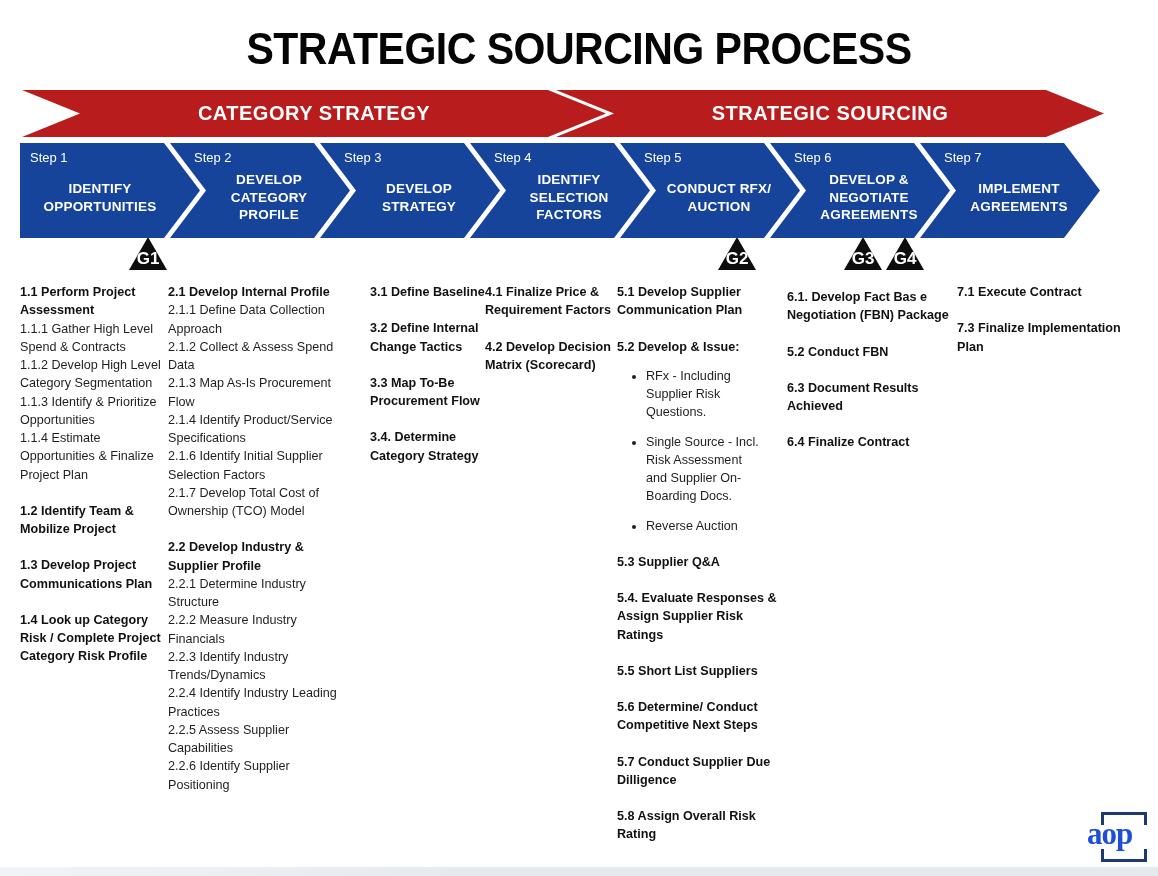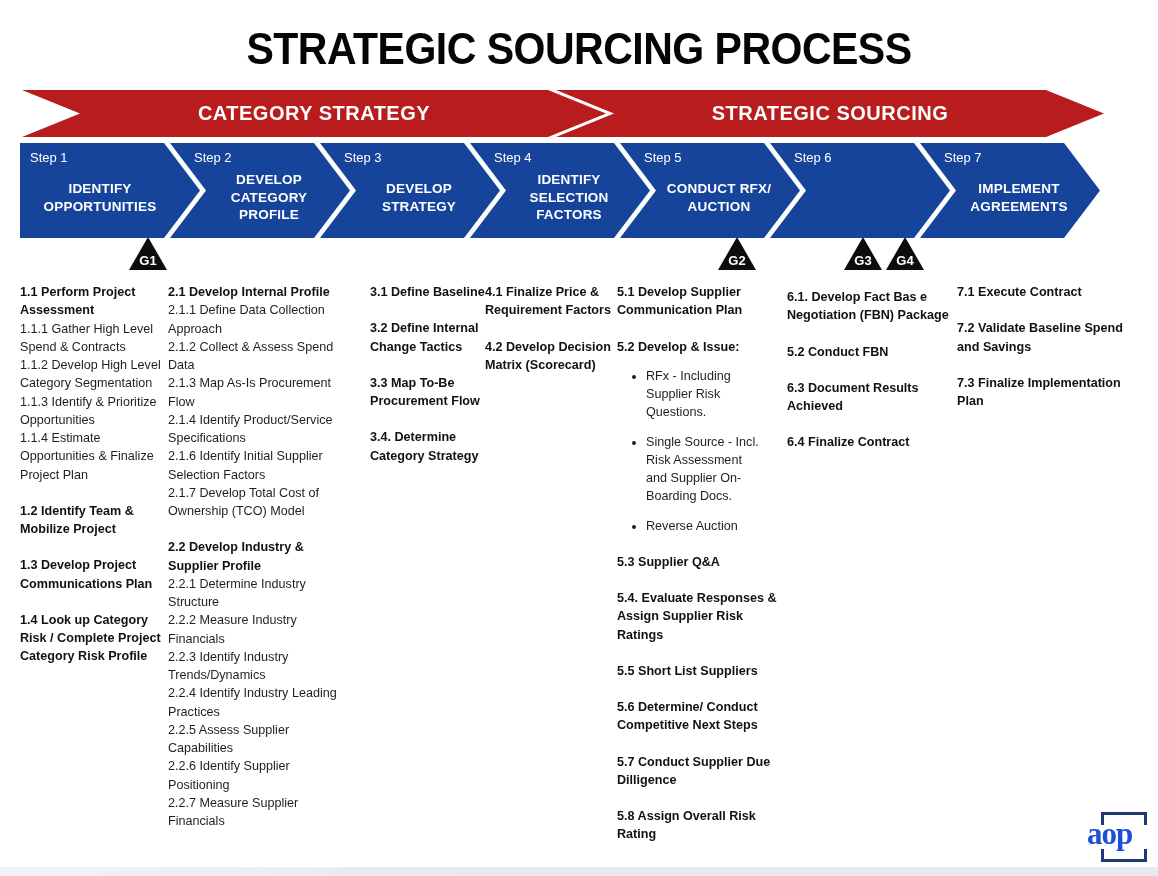"DEVELOP & NEGOTIATE AGREEMENTS" div.step-title { html: none -> <div>DEVELOP &amp; NEGOTIATE AGREEMENTS</div> }
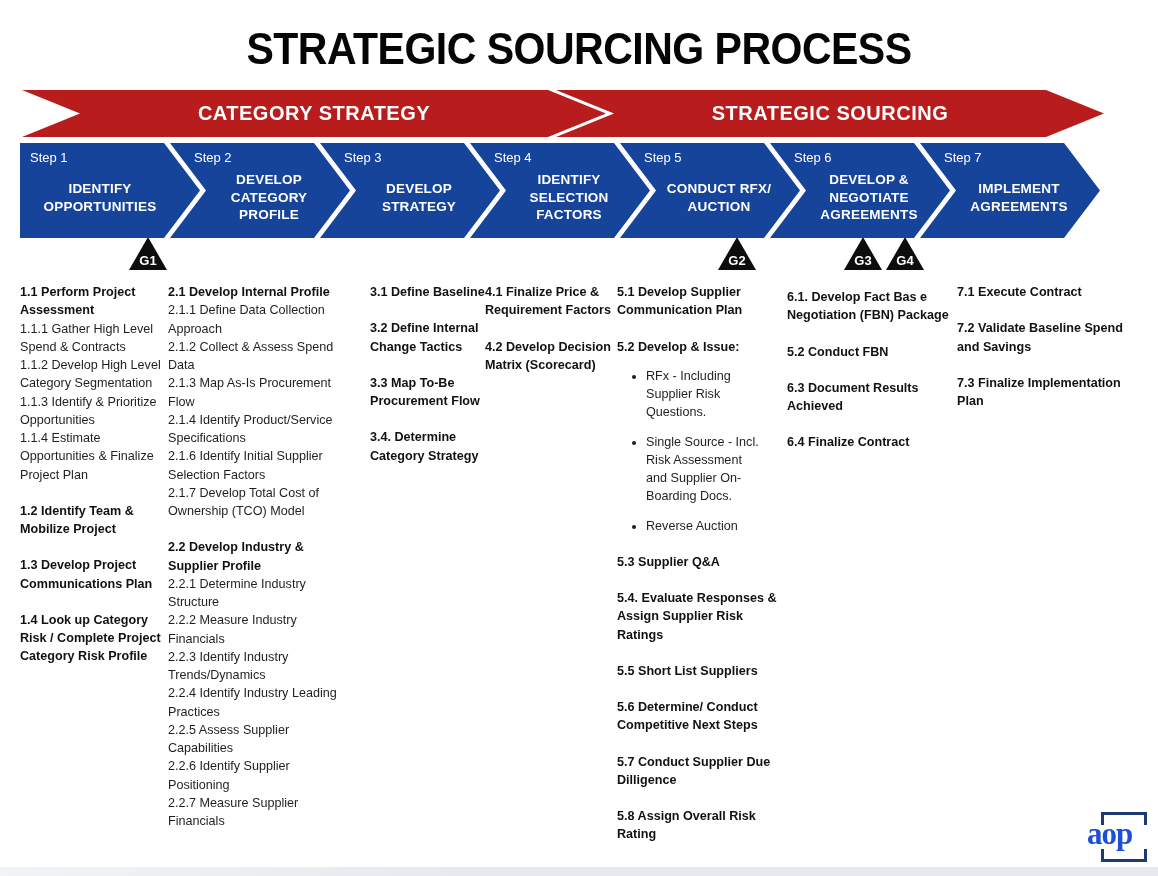"G1" .gate span { font-size: 13px -> 17px }
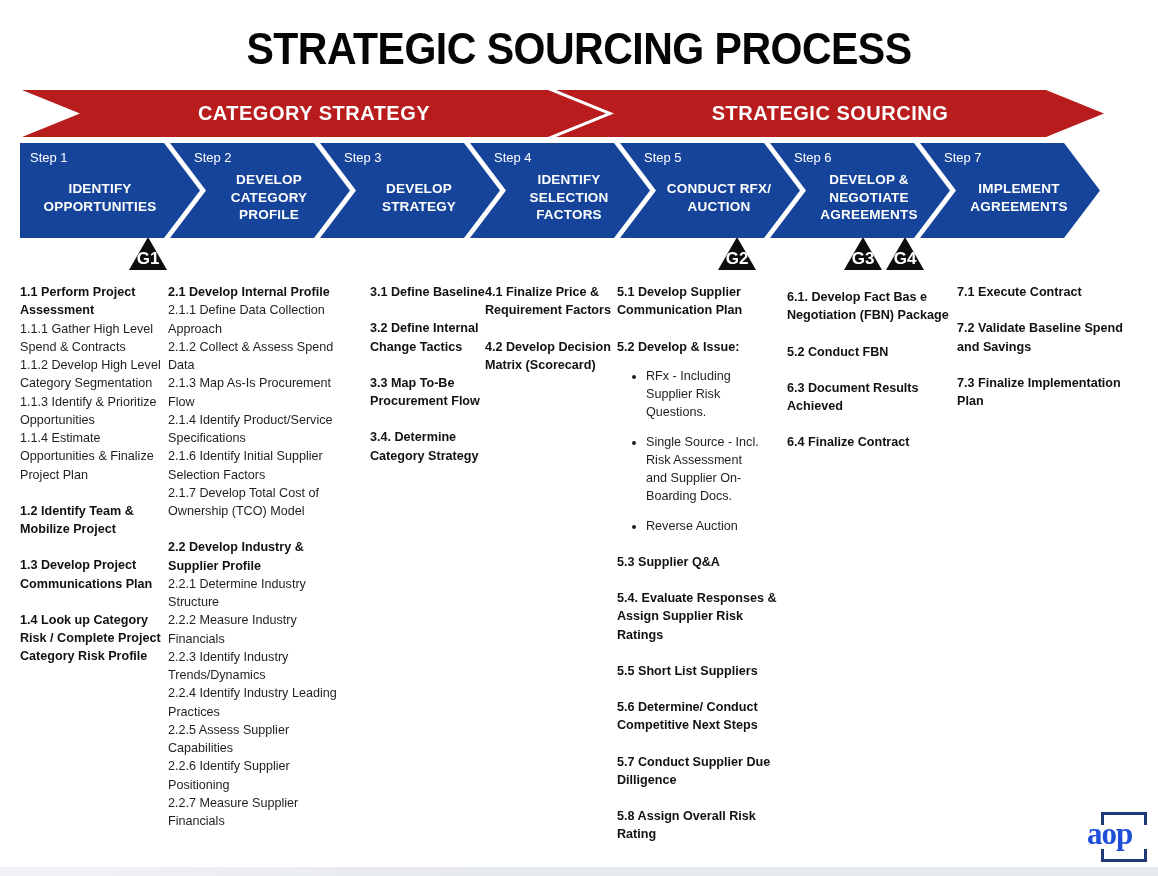"7.2 Validate Baseline Spend and" p.bold { html: <p>7.2 Validate Baseline Spend and Savings</p> -> none }
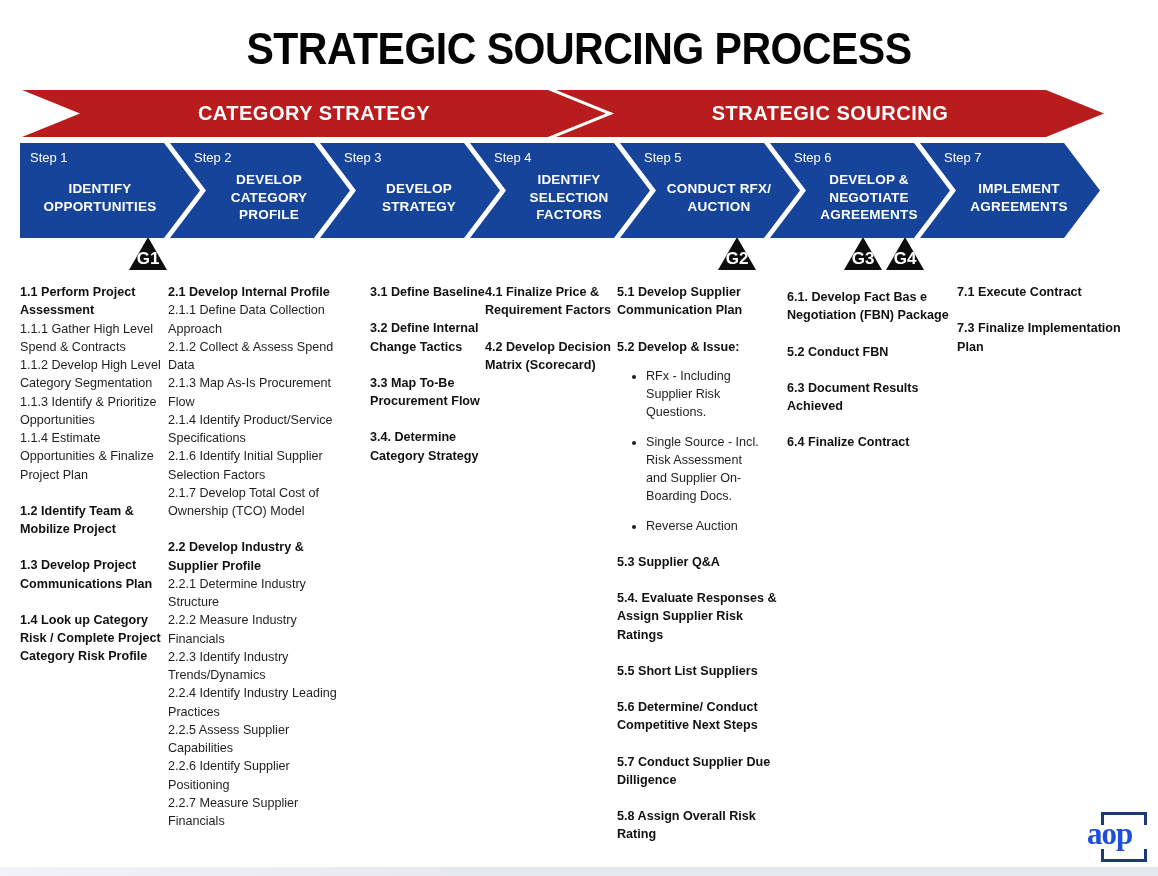"2.2.7 Measure Supplier Financials" p { html: <p>2.2.7 Measure Supplier Financials</p> -> none }
